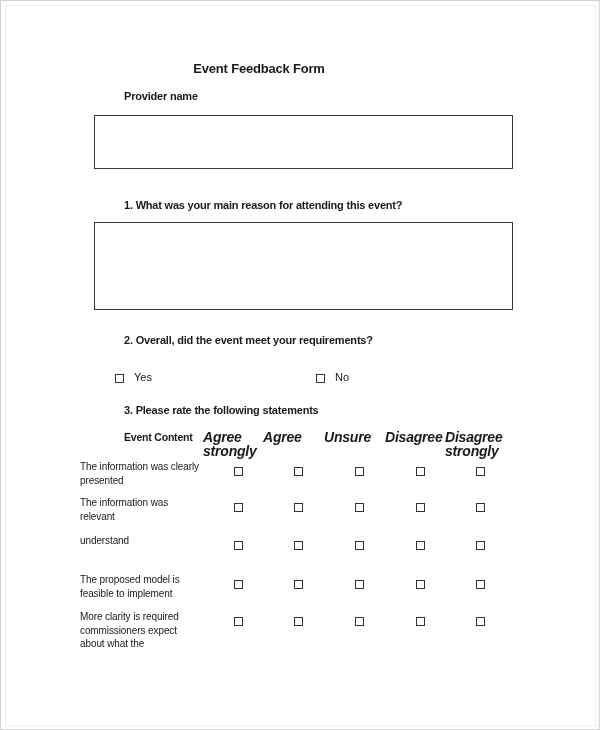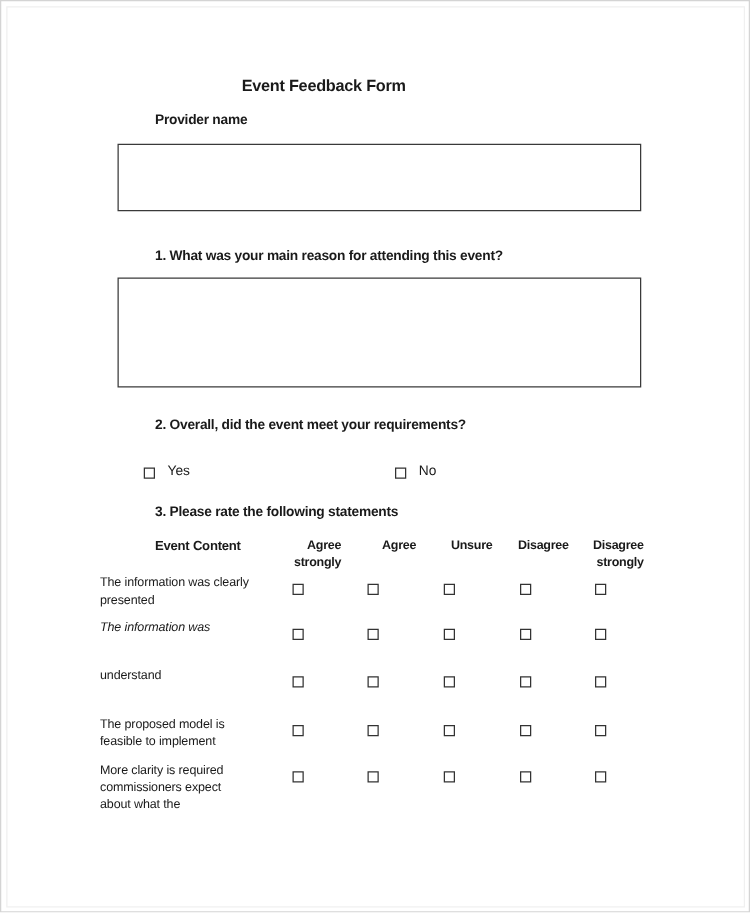"Agree" .col-head { font-size: 10px -> 14px; font-style: none -> italic; text-align: right -> left }
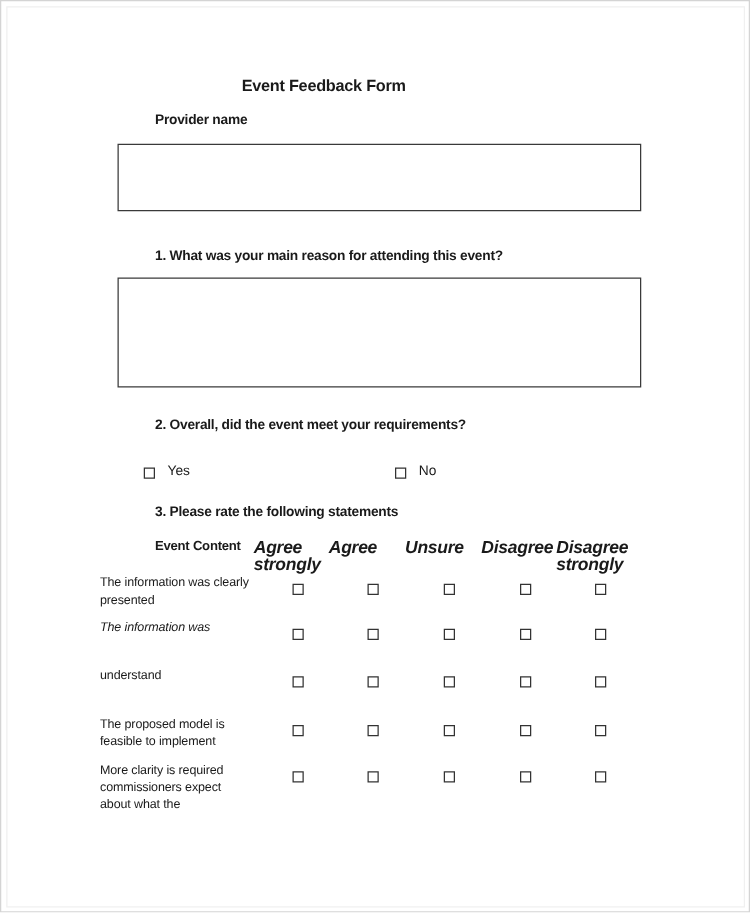"The information was" div.row-text { font-style: italic -> none }
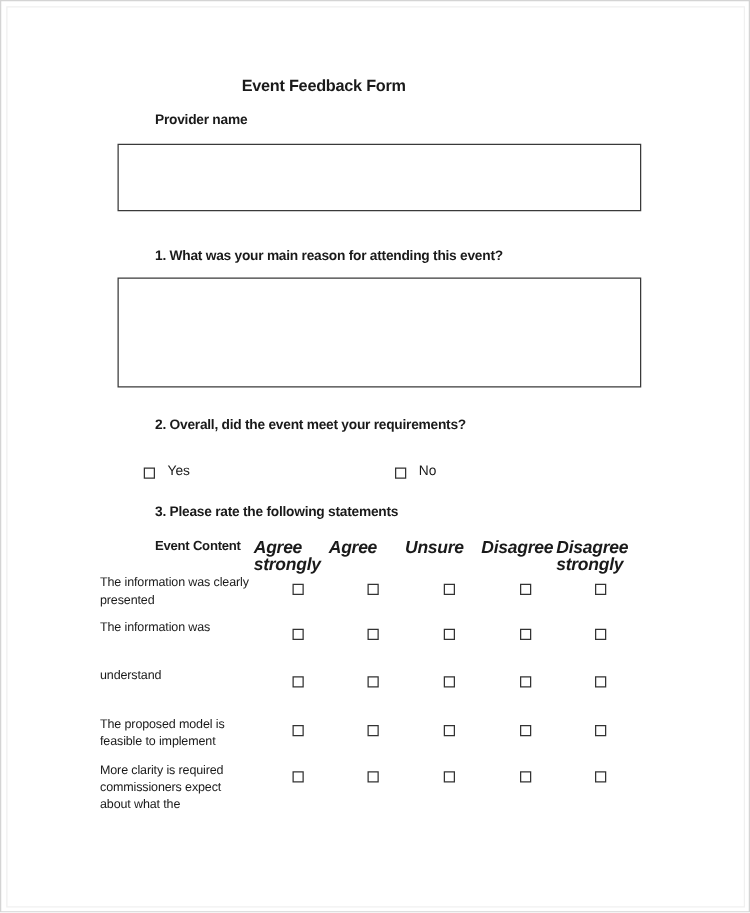"relevant" div { html: none -> <div>relevant</div> }
